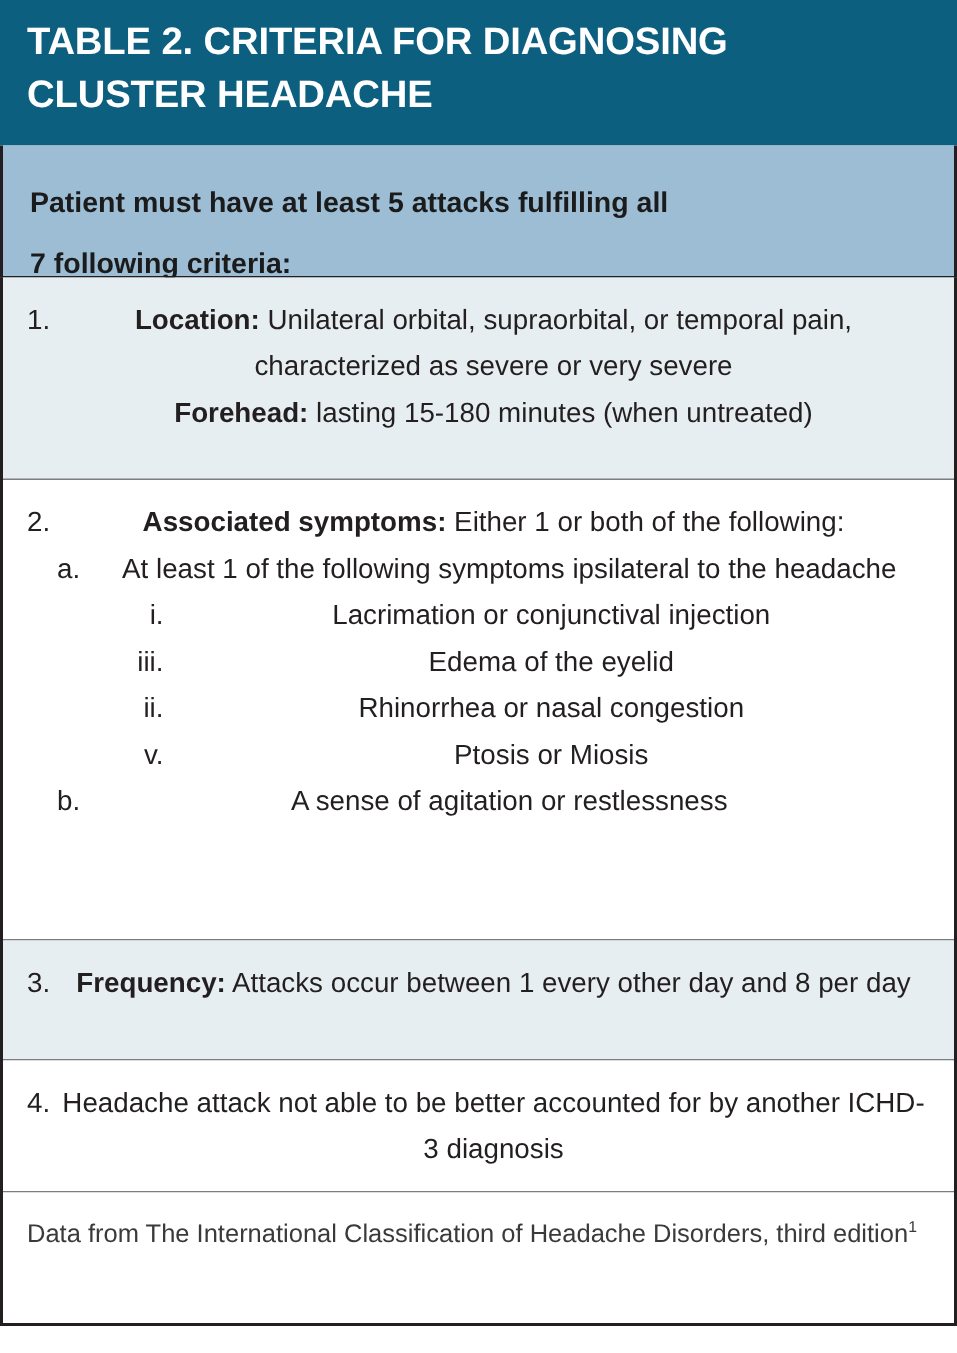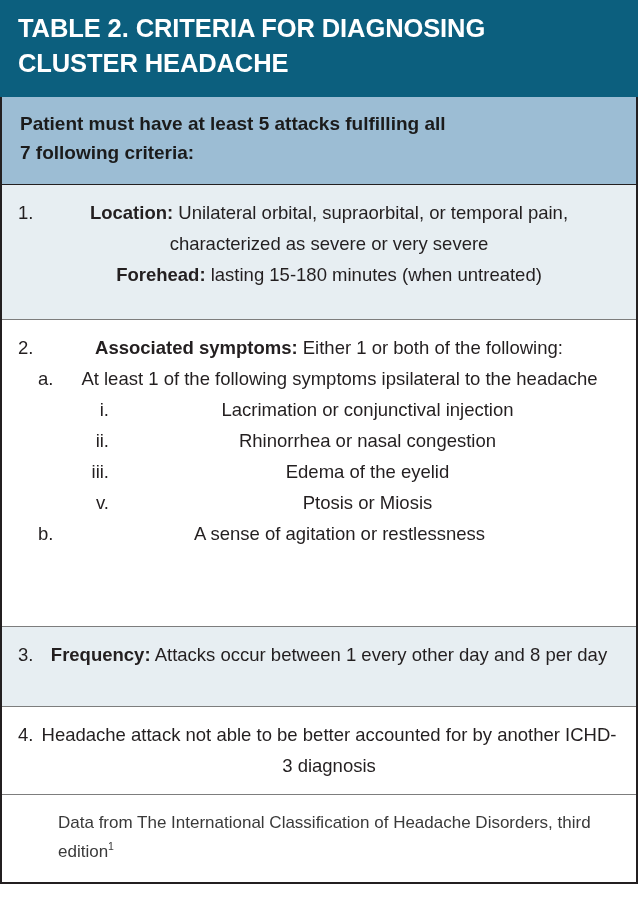"Patient must have at least" .tbl-subheader .sub-line { margin-top: none -> 12px }
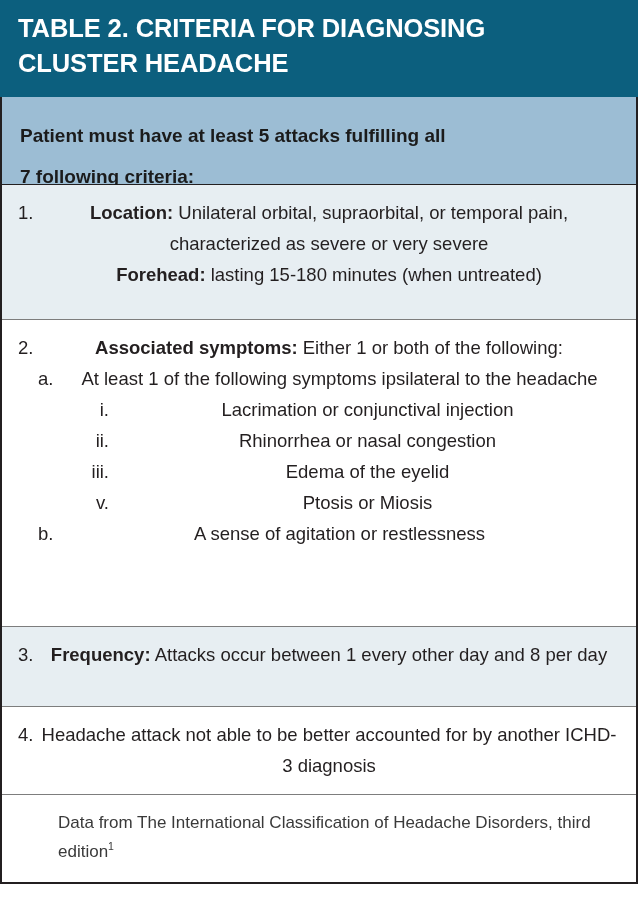"ii." div.item { order: before "iii." -> after "iii." }
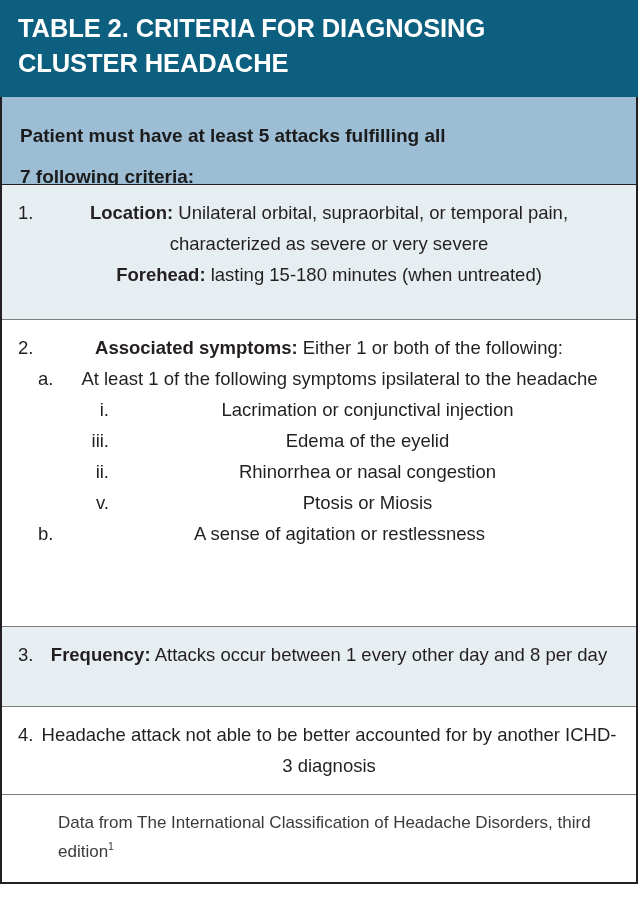"Data from The International" .rfoot { margin-left: 40px -> none }
